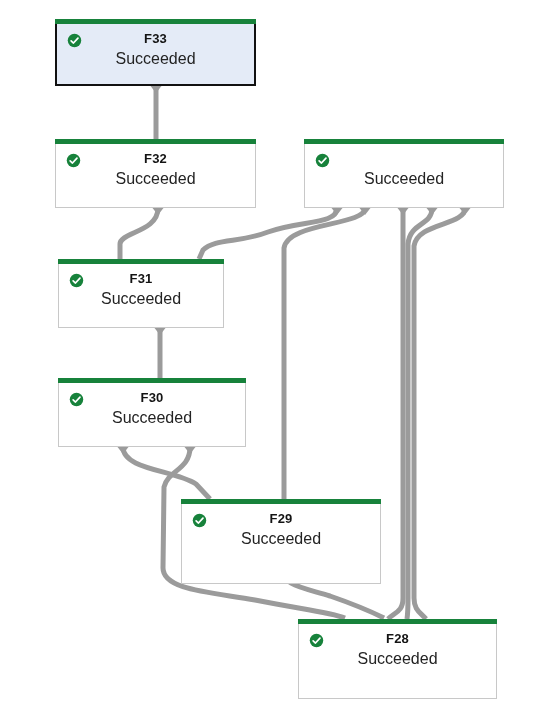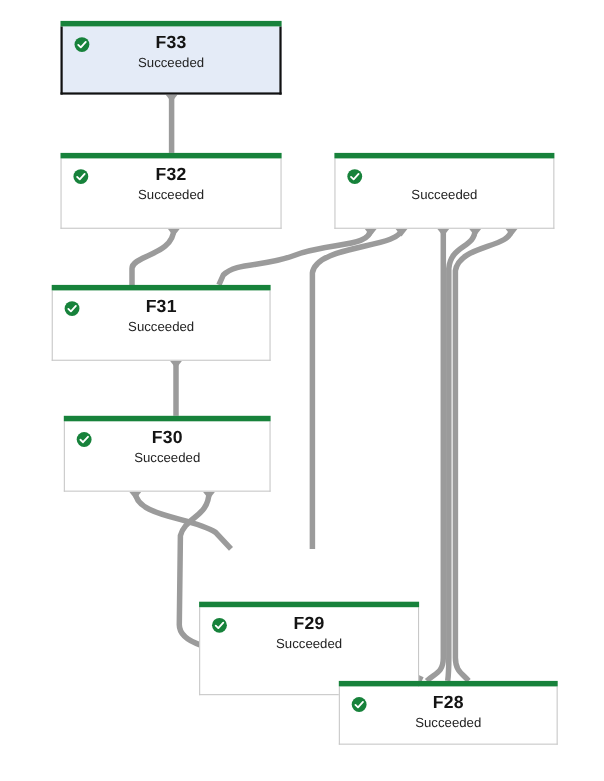"F33" .node-title { font-size: 16px -> 13px }
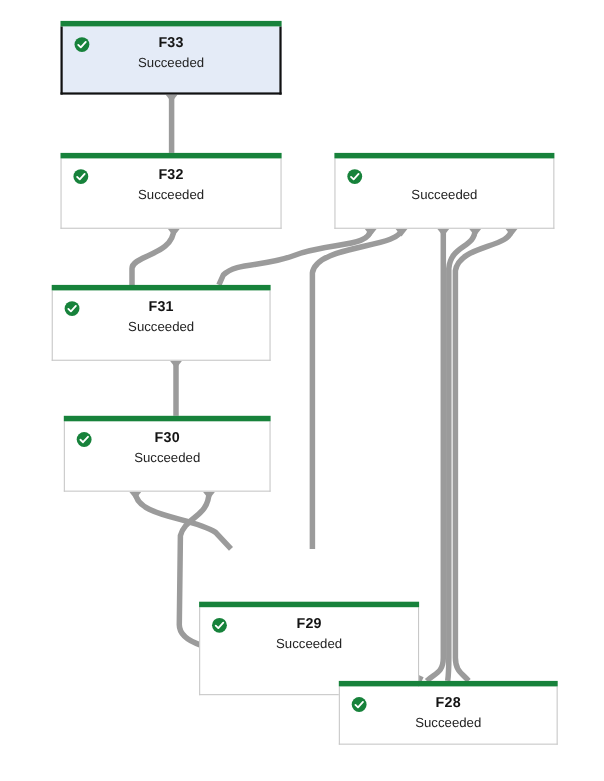"Succeeded" .node-subtitle { font-size: 12px -> 16px }
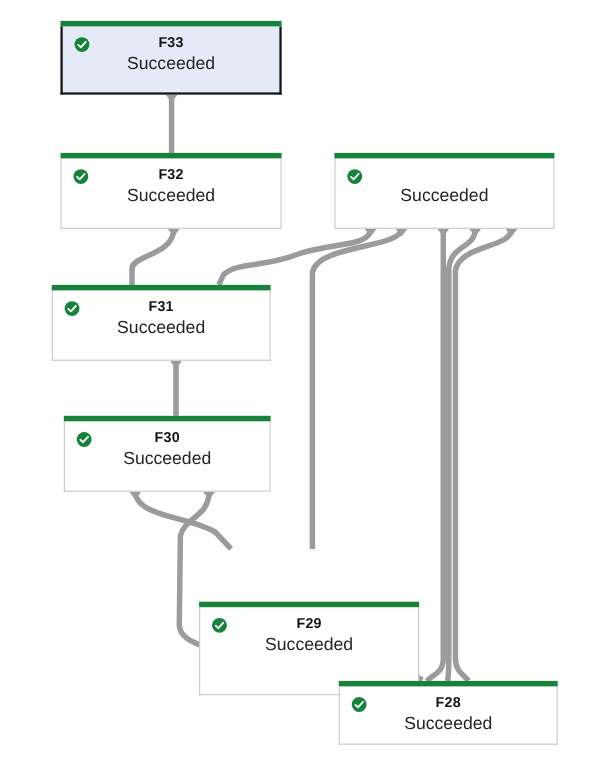"F31" div.node { left: 47px -> 58px; width: 199px -> 166px }
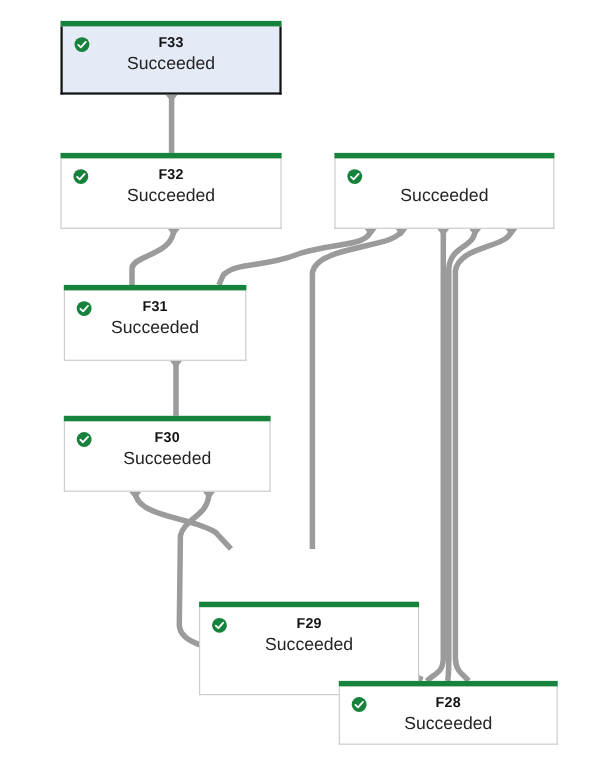"F29" div.node { margin-top: 48px -> none }
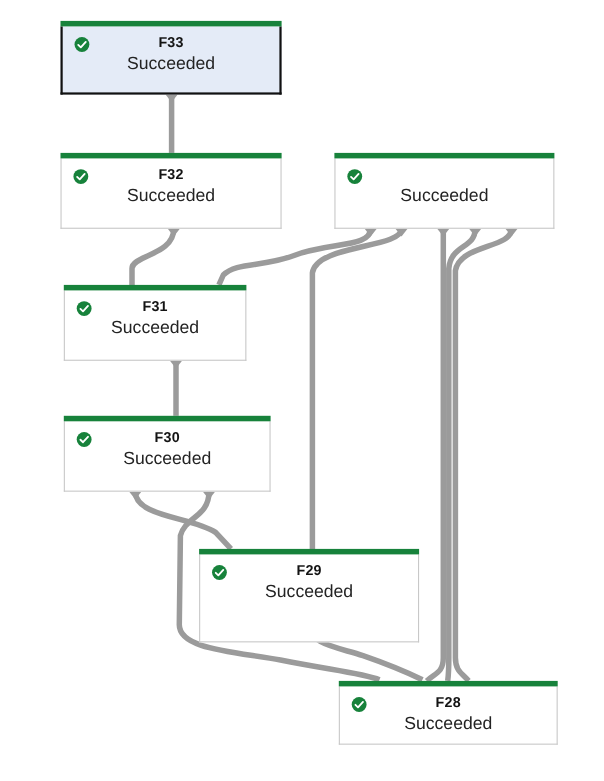"F28" div.node { height: 53px -> 75px; left: 308px -> 298px }
